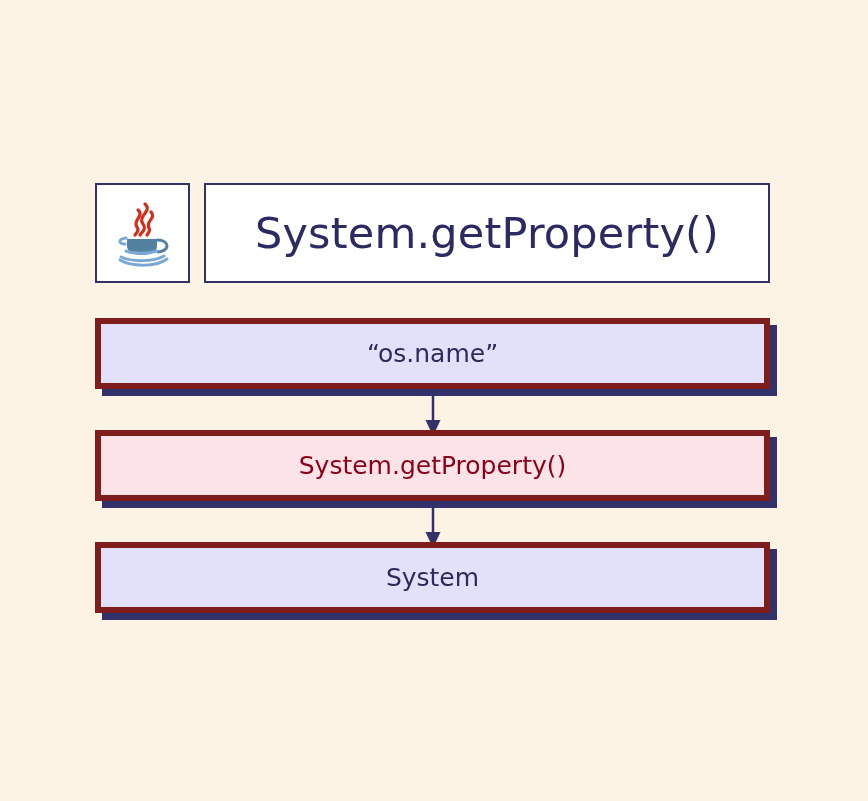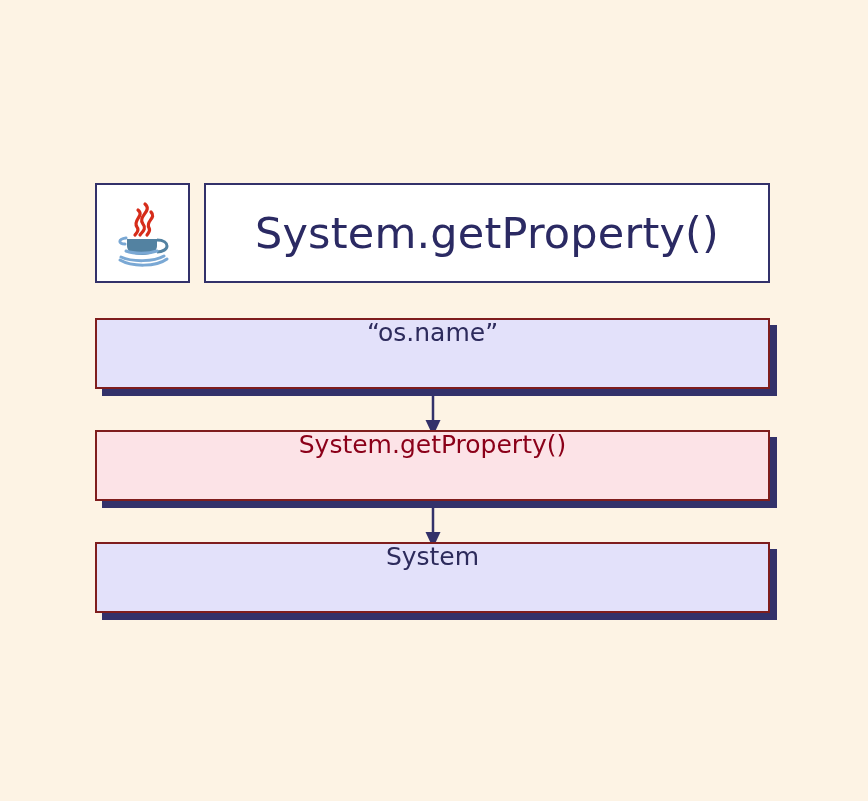"“os.name”" .flow-box { align-items: none -> center; border: 2px solid #7f1d1d -> 6px solid #7f1d1d }
